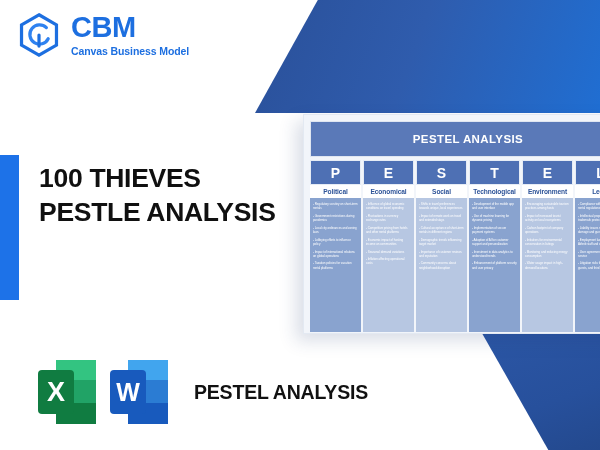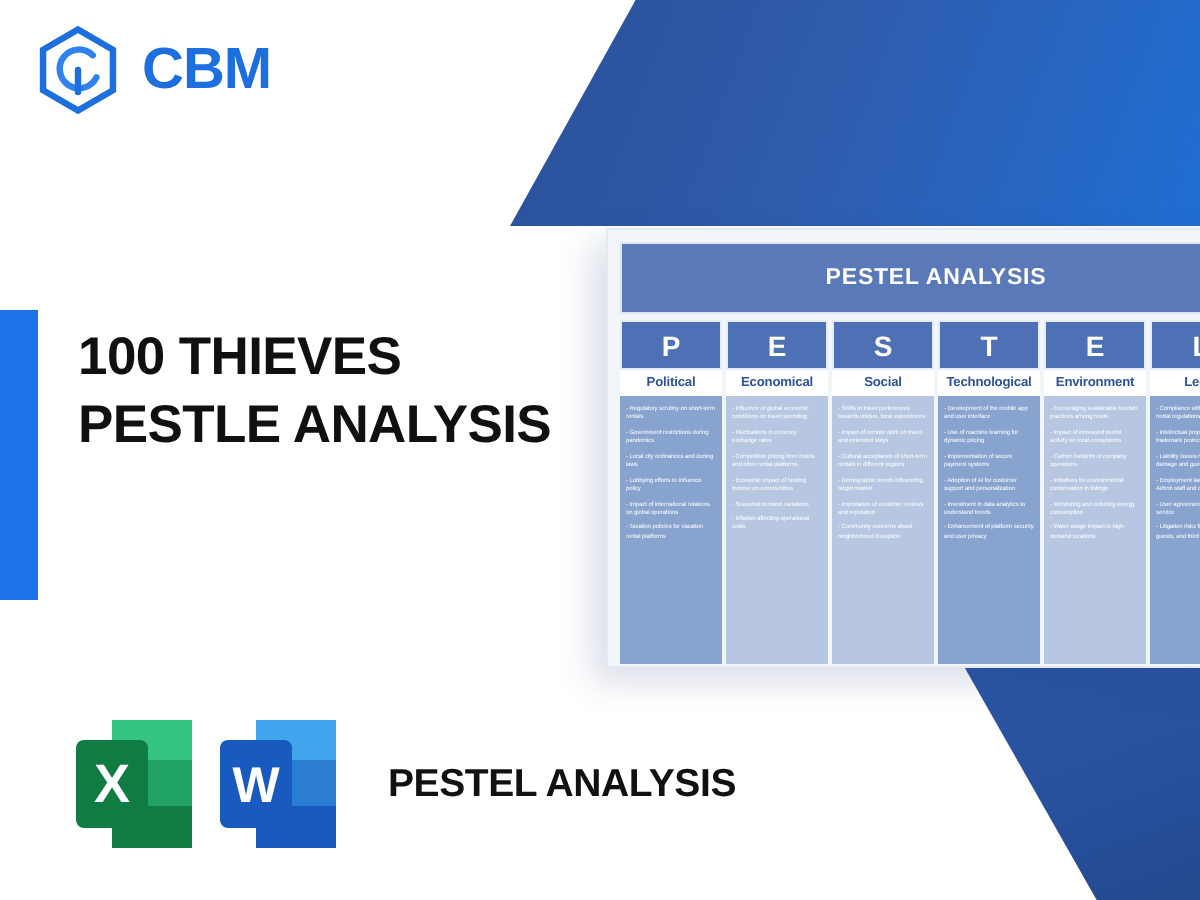"Canvas Business Model" span.logo-sub { html: none -> <span>Canvas Business Model</span> }
